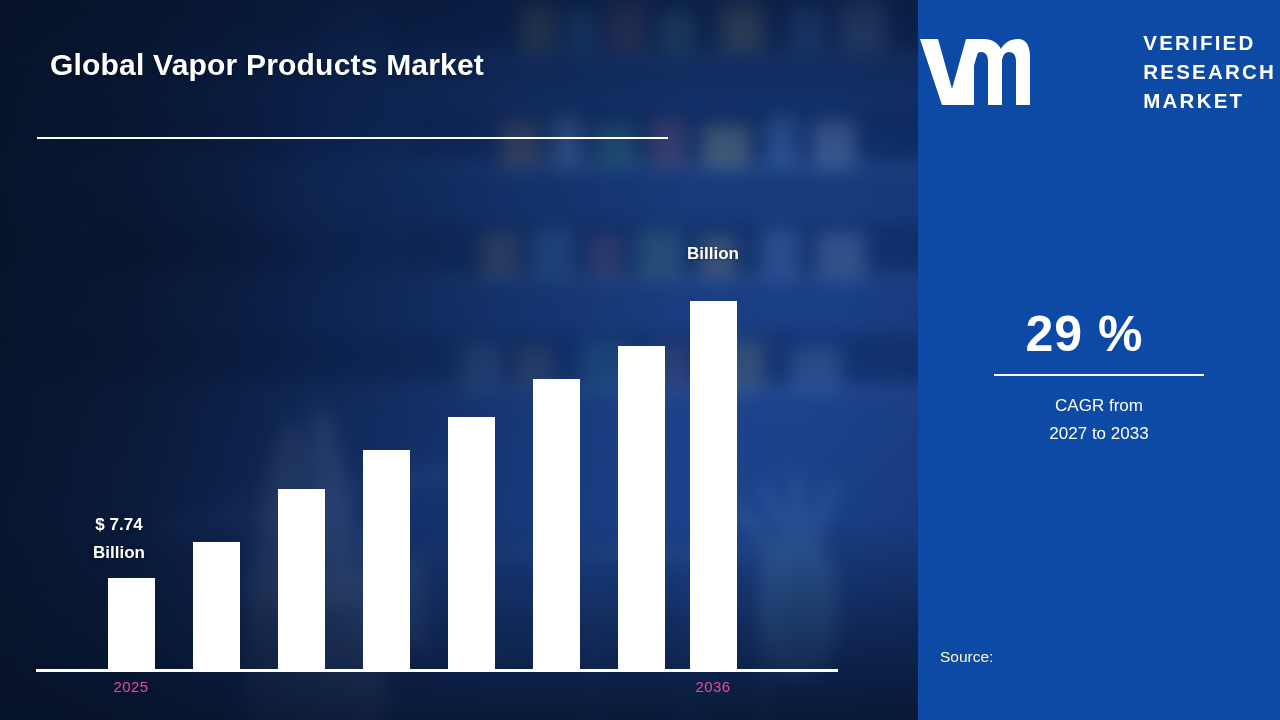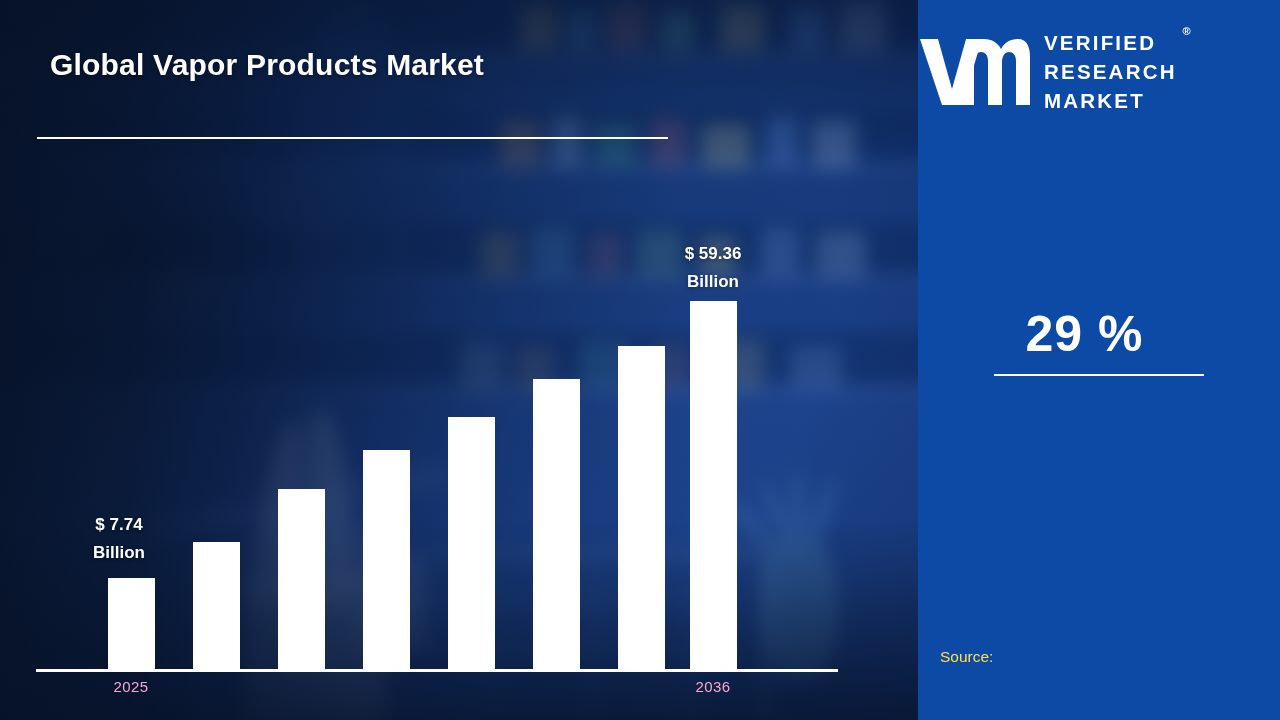"VERIFIED" .logo-wrap { justify-content: flex-start -> space-between }
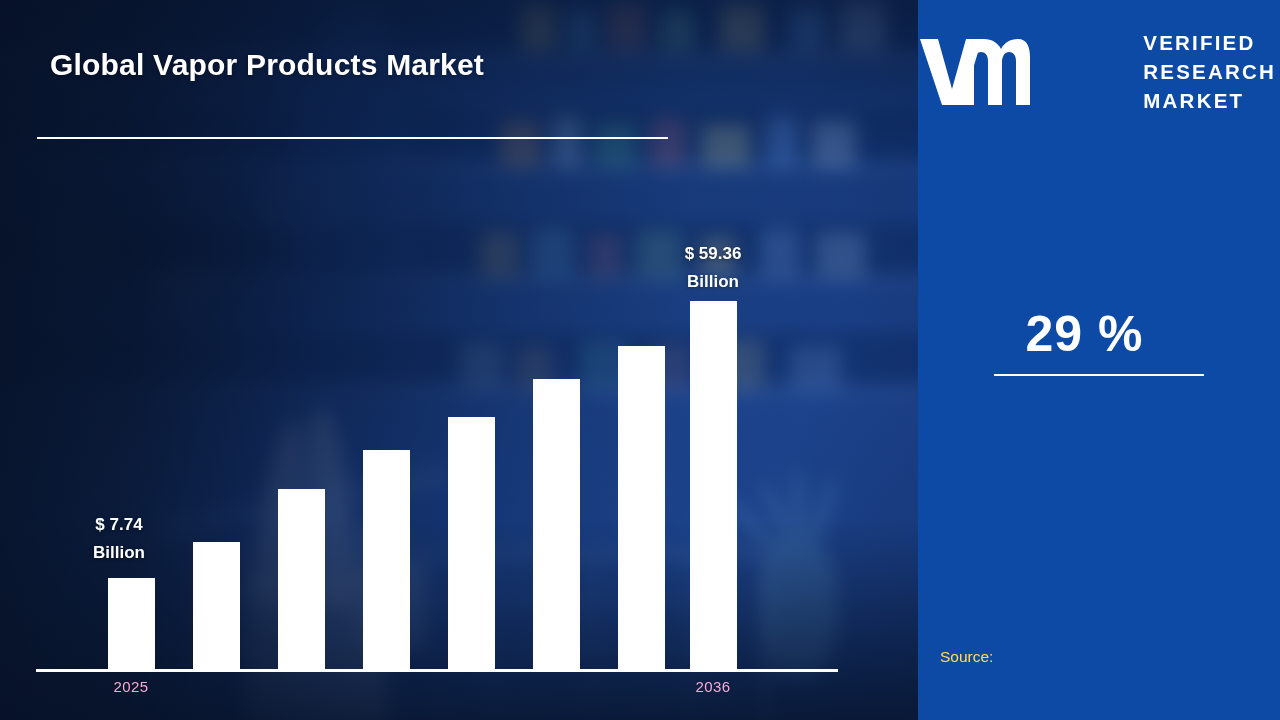"$ 59.36" span { html: <span>$ 59.36</span> -> none }
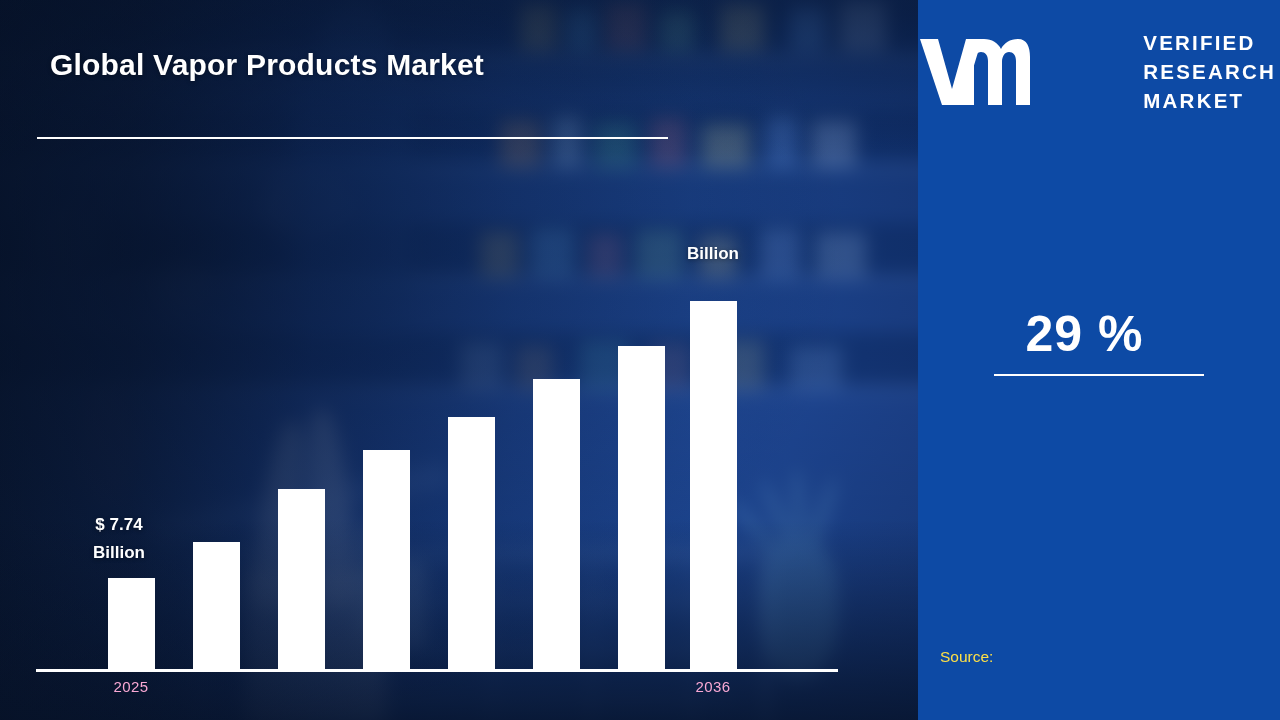"CAGR from" div.cagr-caption { html: none -> <div> <span>CAGR from</span> <span>2027 to 2033</span> </div> }
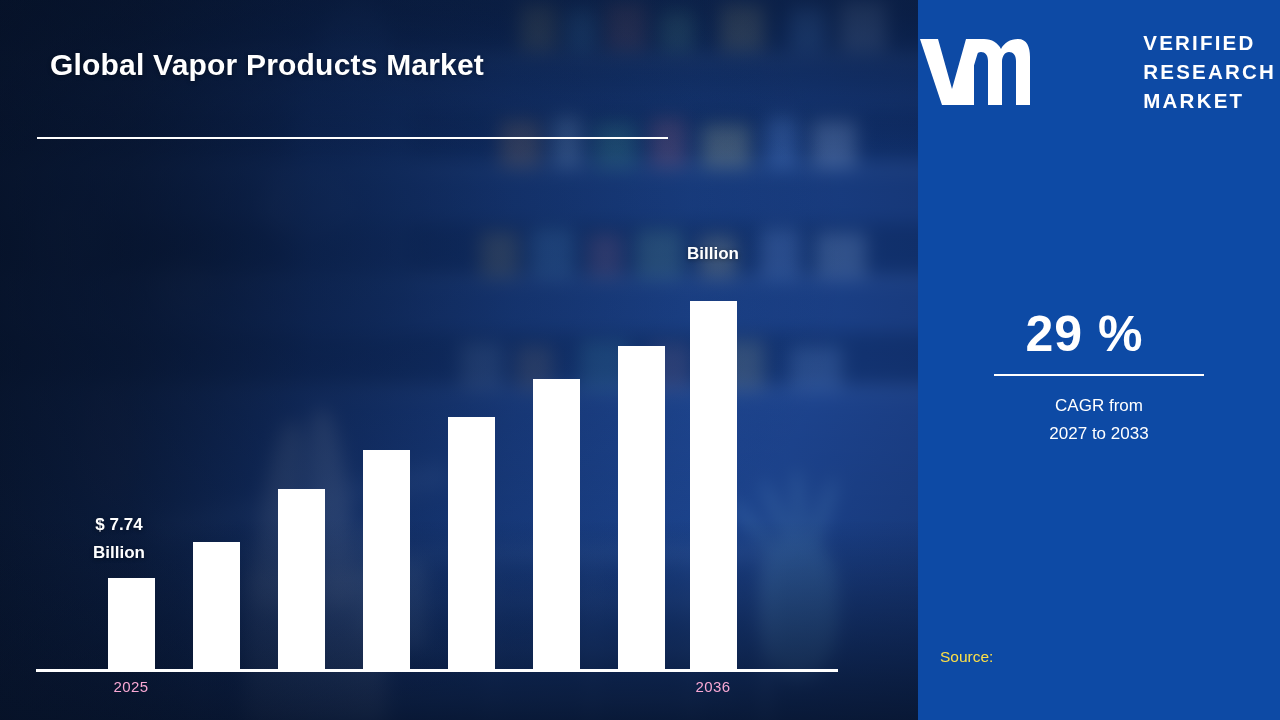"Source:" .source { color: #fde047 -> #fef9c3 }
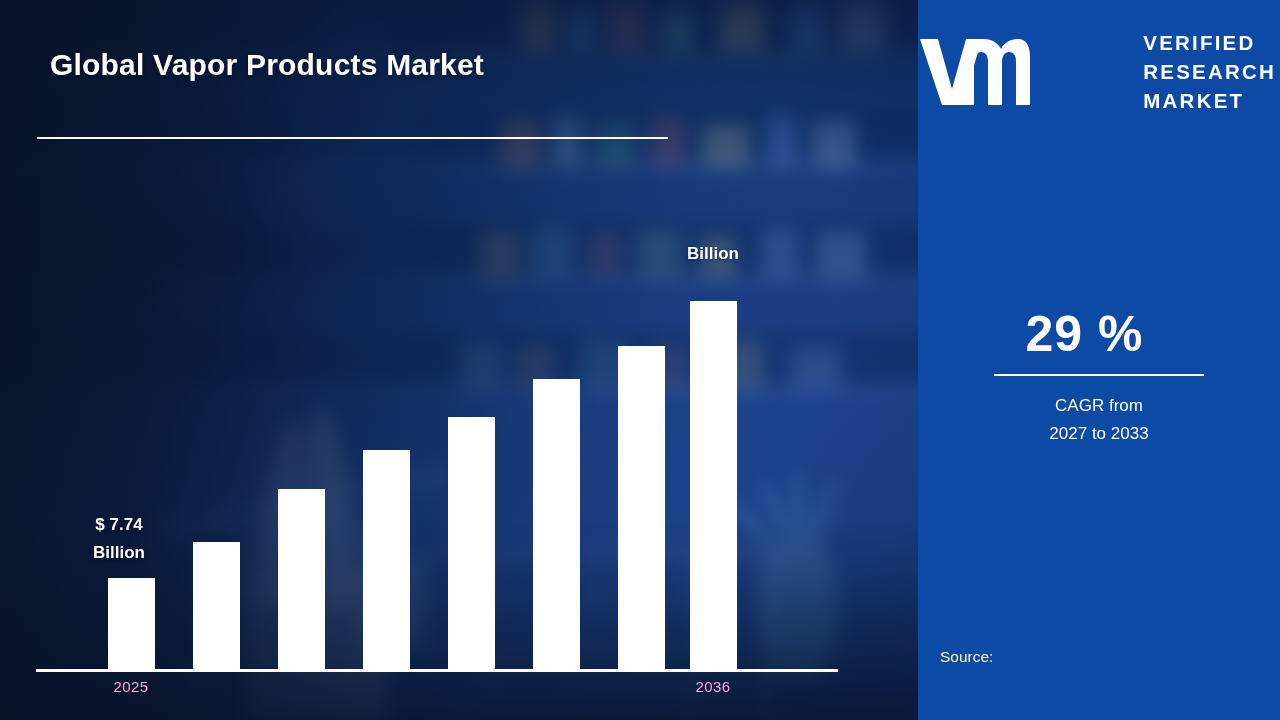"2025" .tick-label { color: #f9a8d4 -> #ec4899 }
